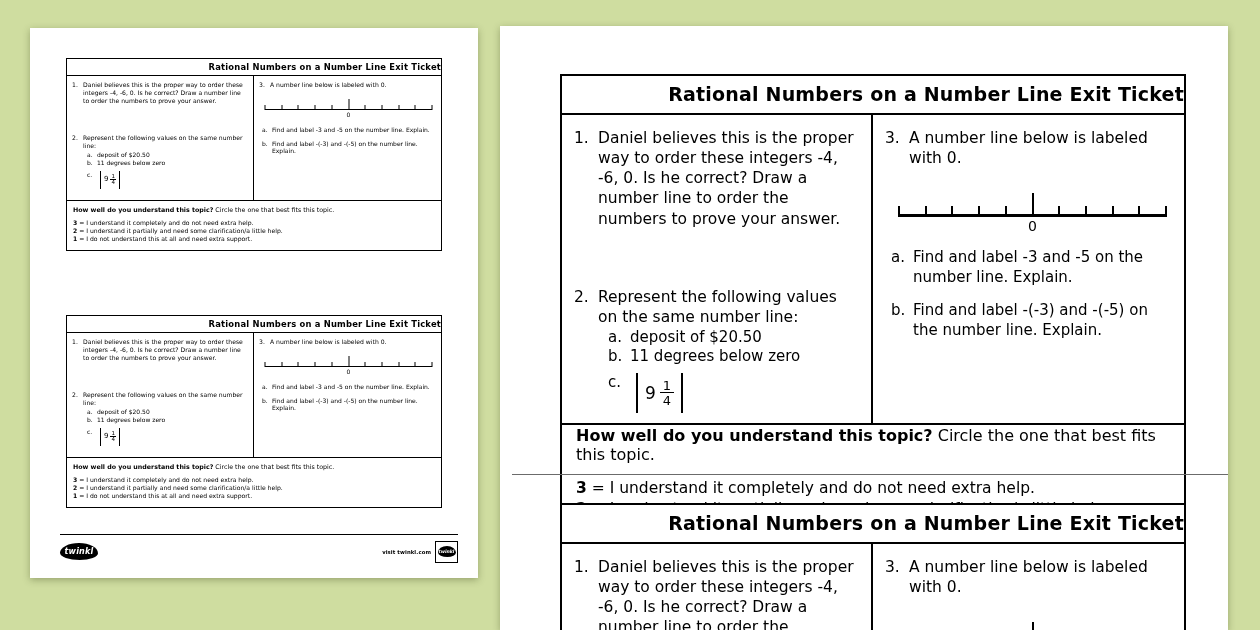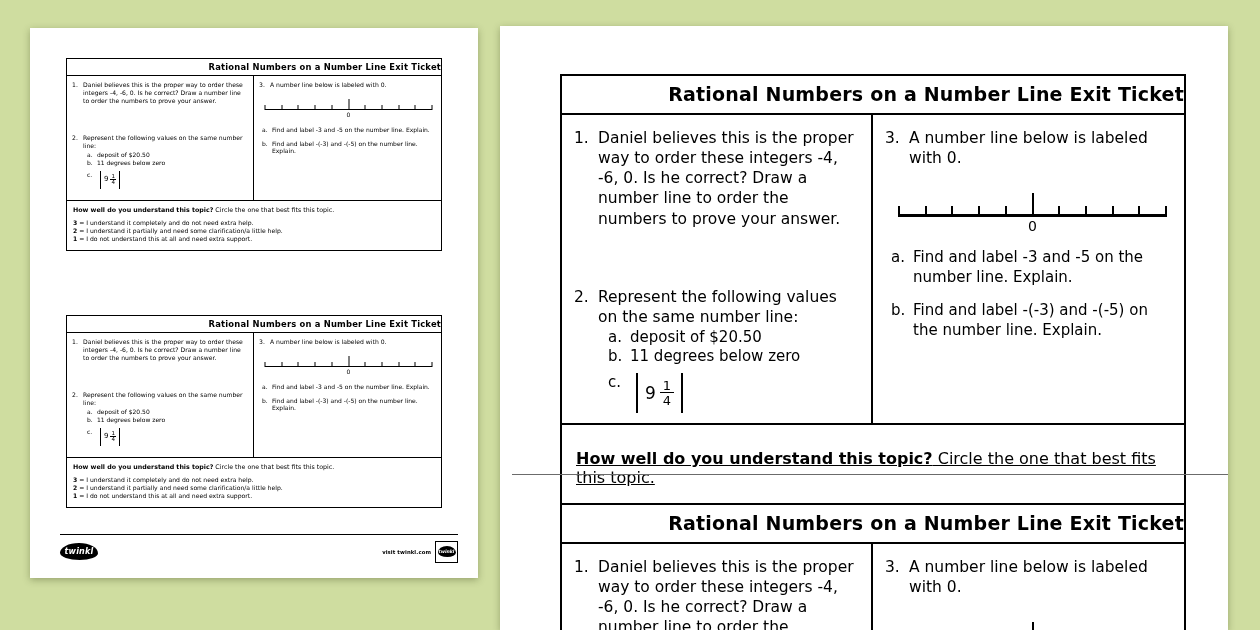"How well do you understand this topic? Circle" .big .assess { padding: 24px 14px 16px -> 1px 14px 16px; text-decoration: underline -> none }
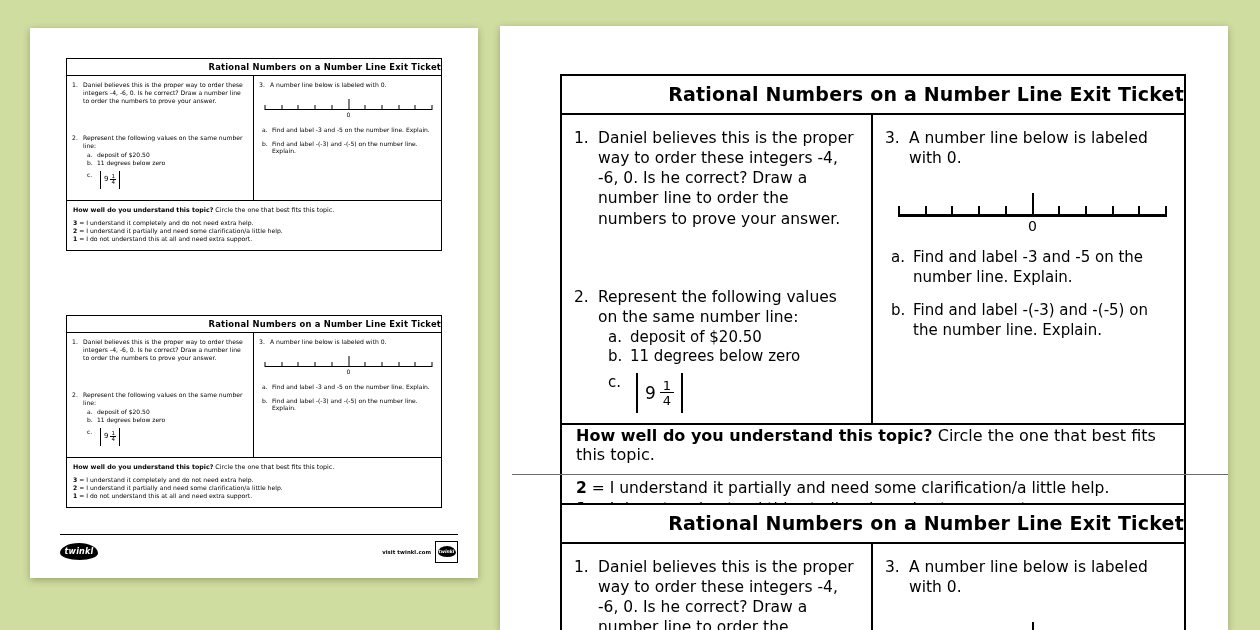"3 = I understand it" div.scale-row { html: none -> <div> <b>3</b> <span>= I understand it completely and do not need extra help.</span> </div> }
